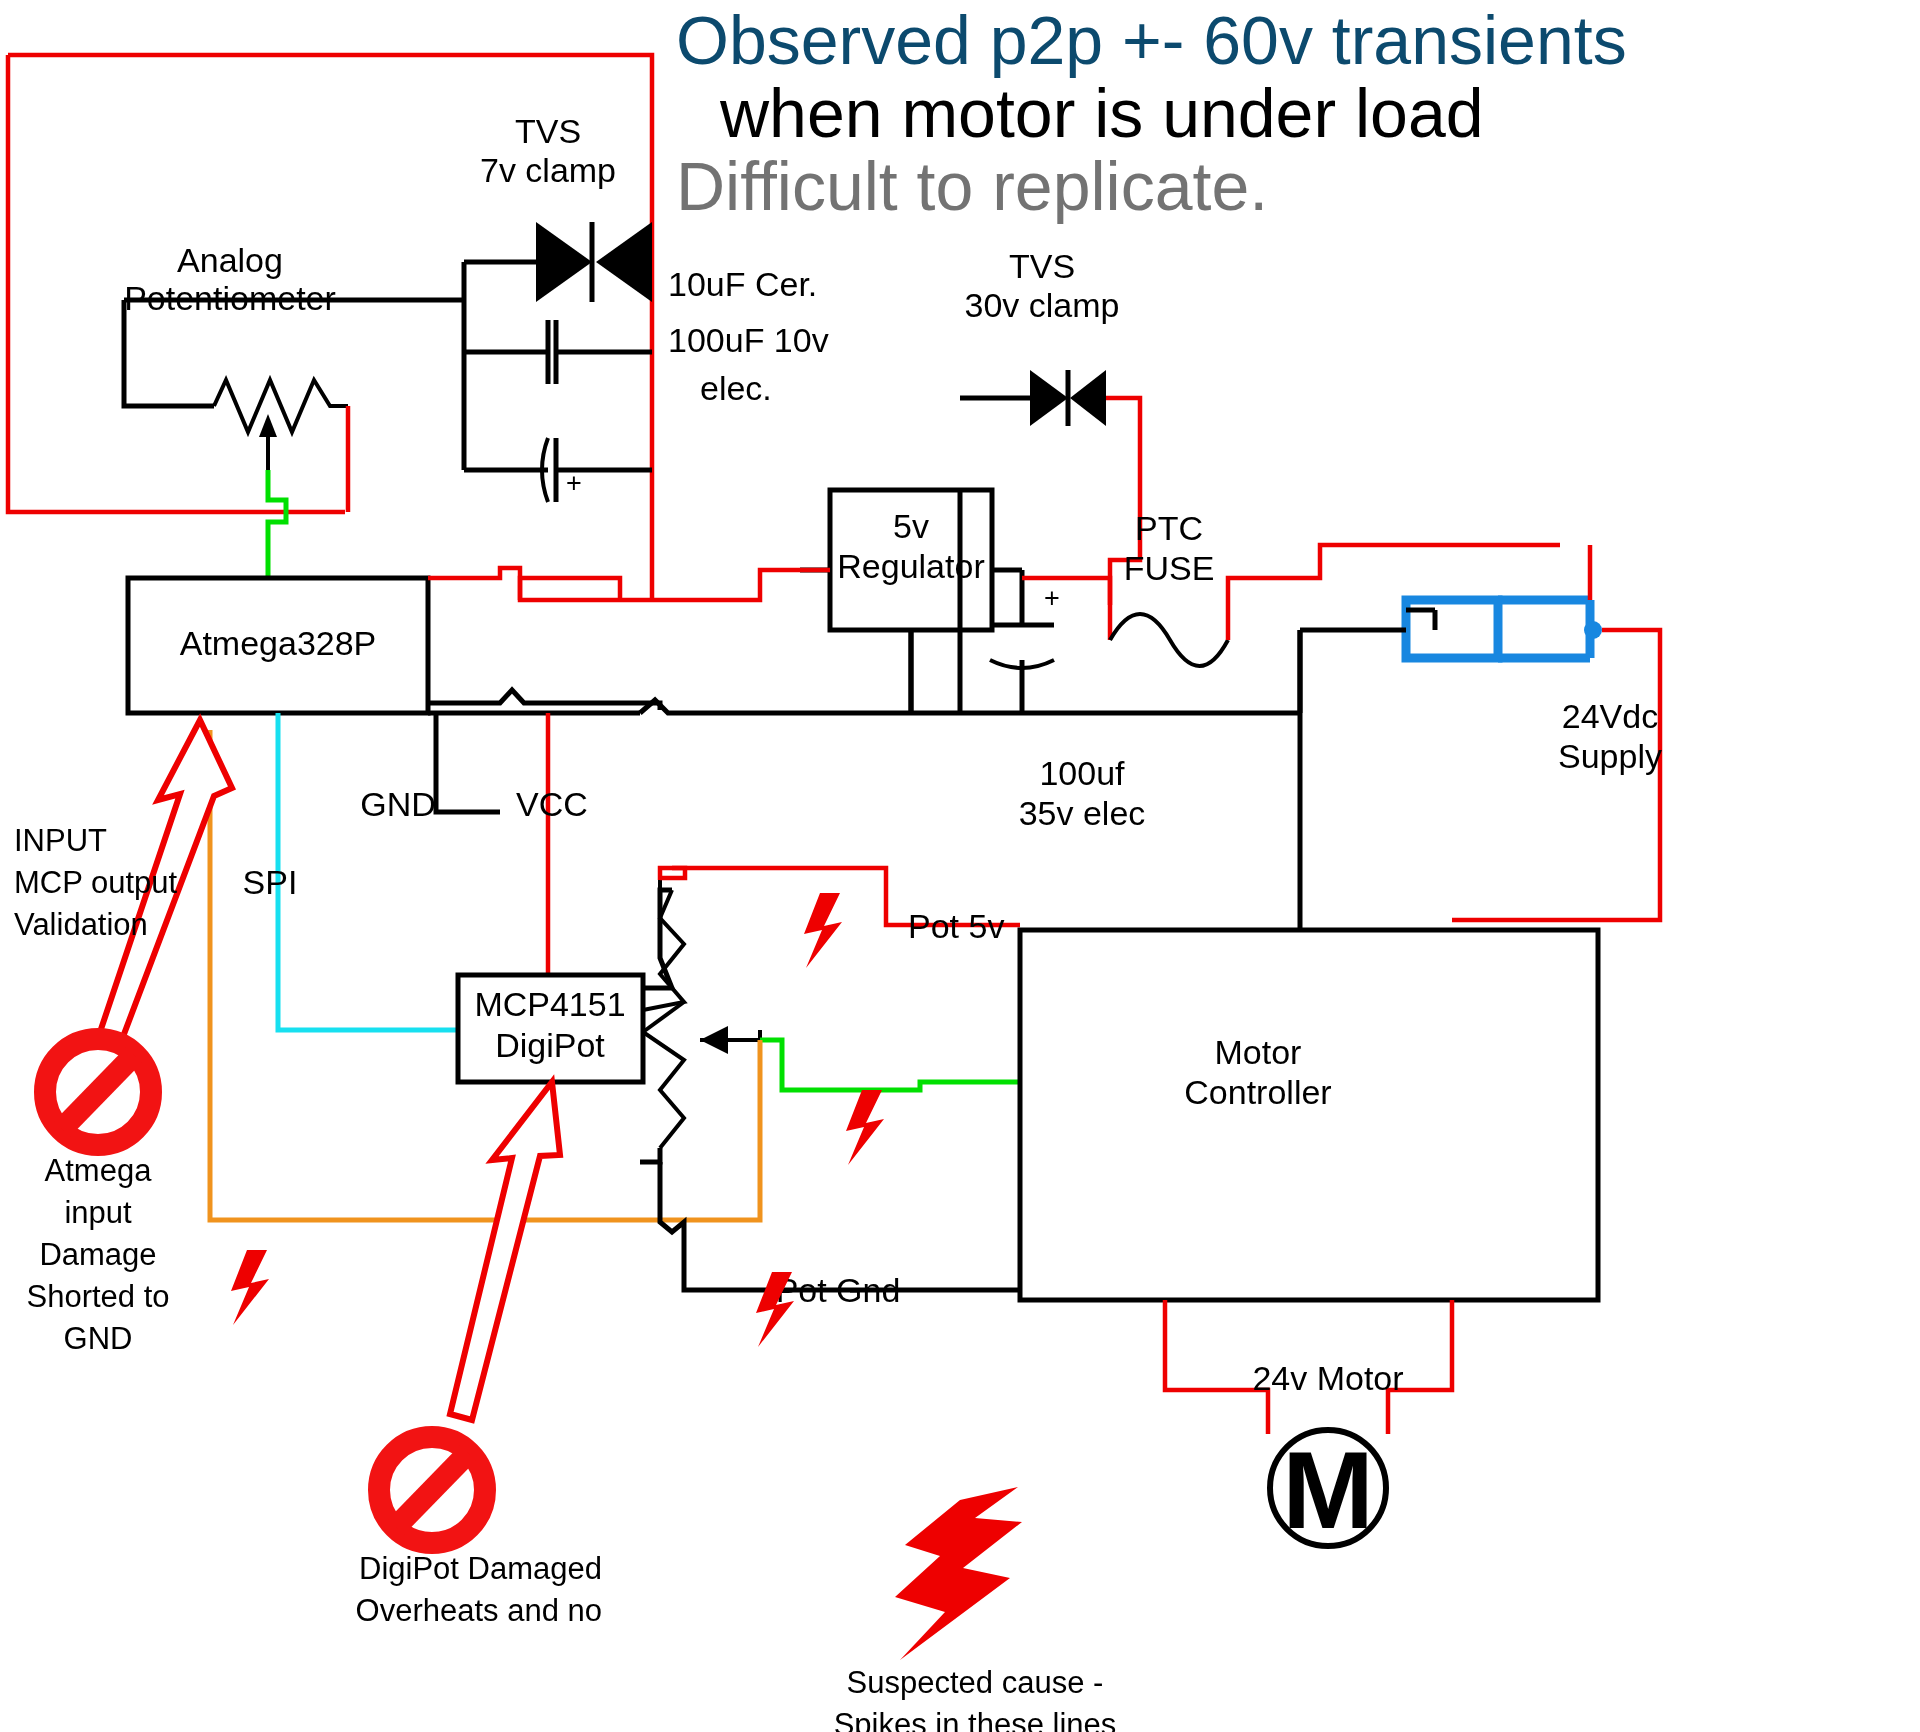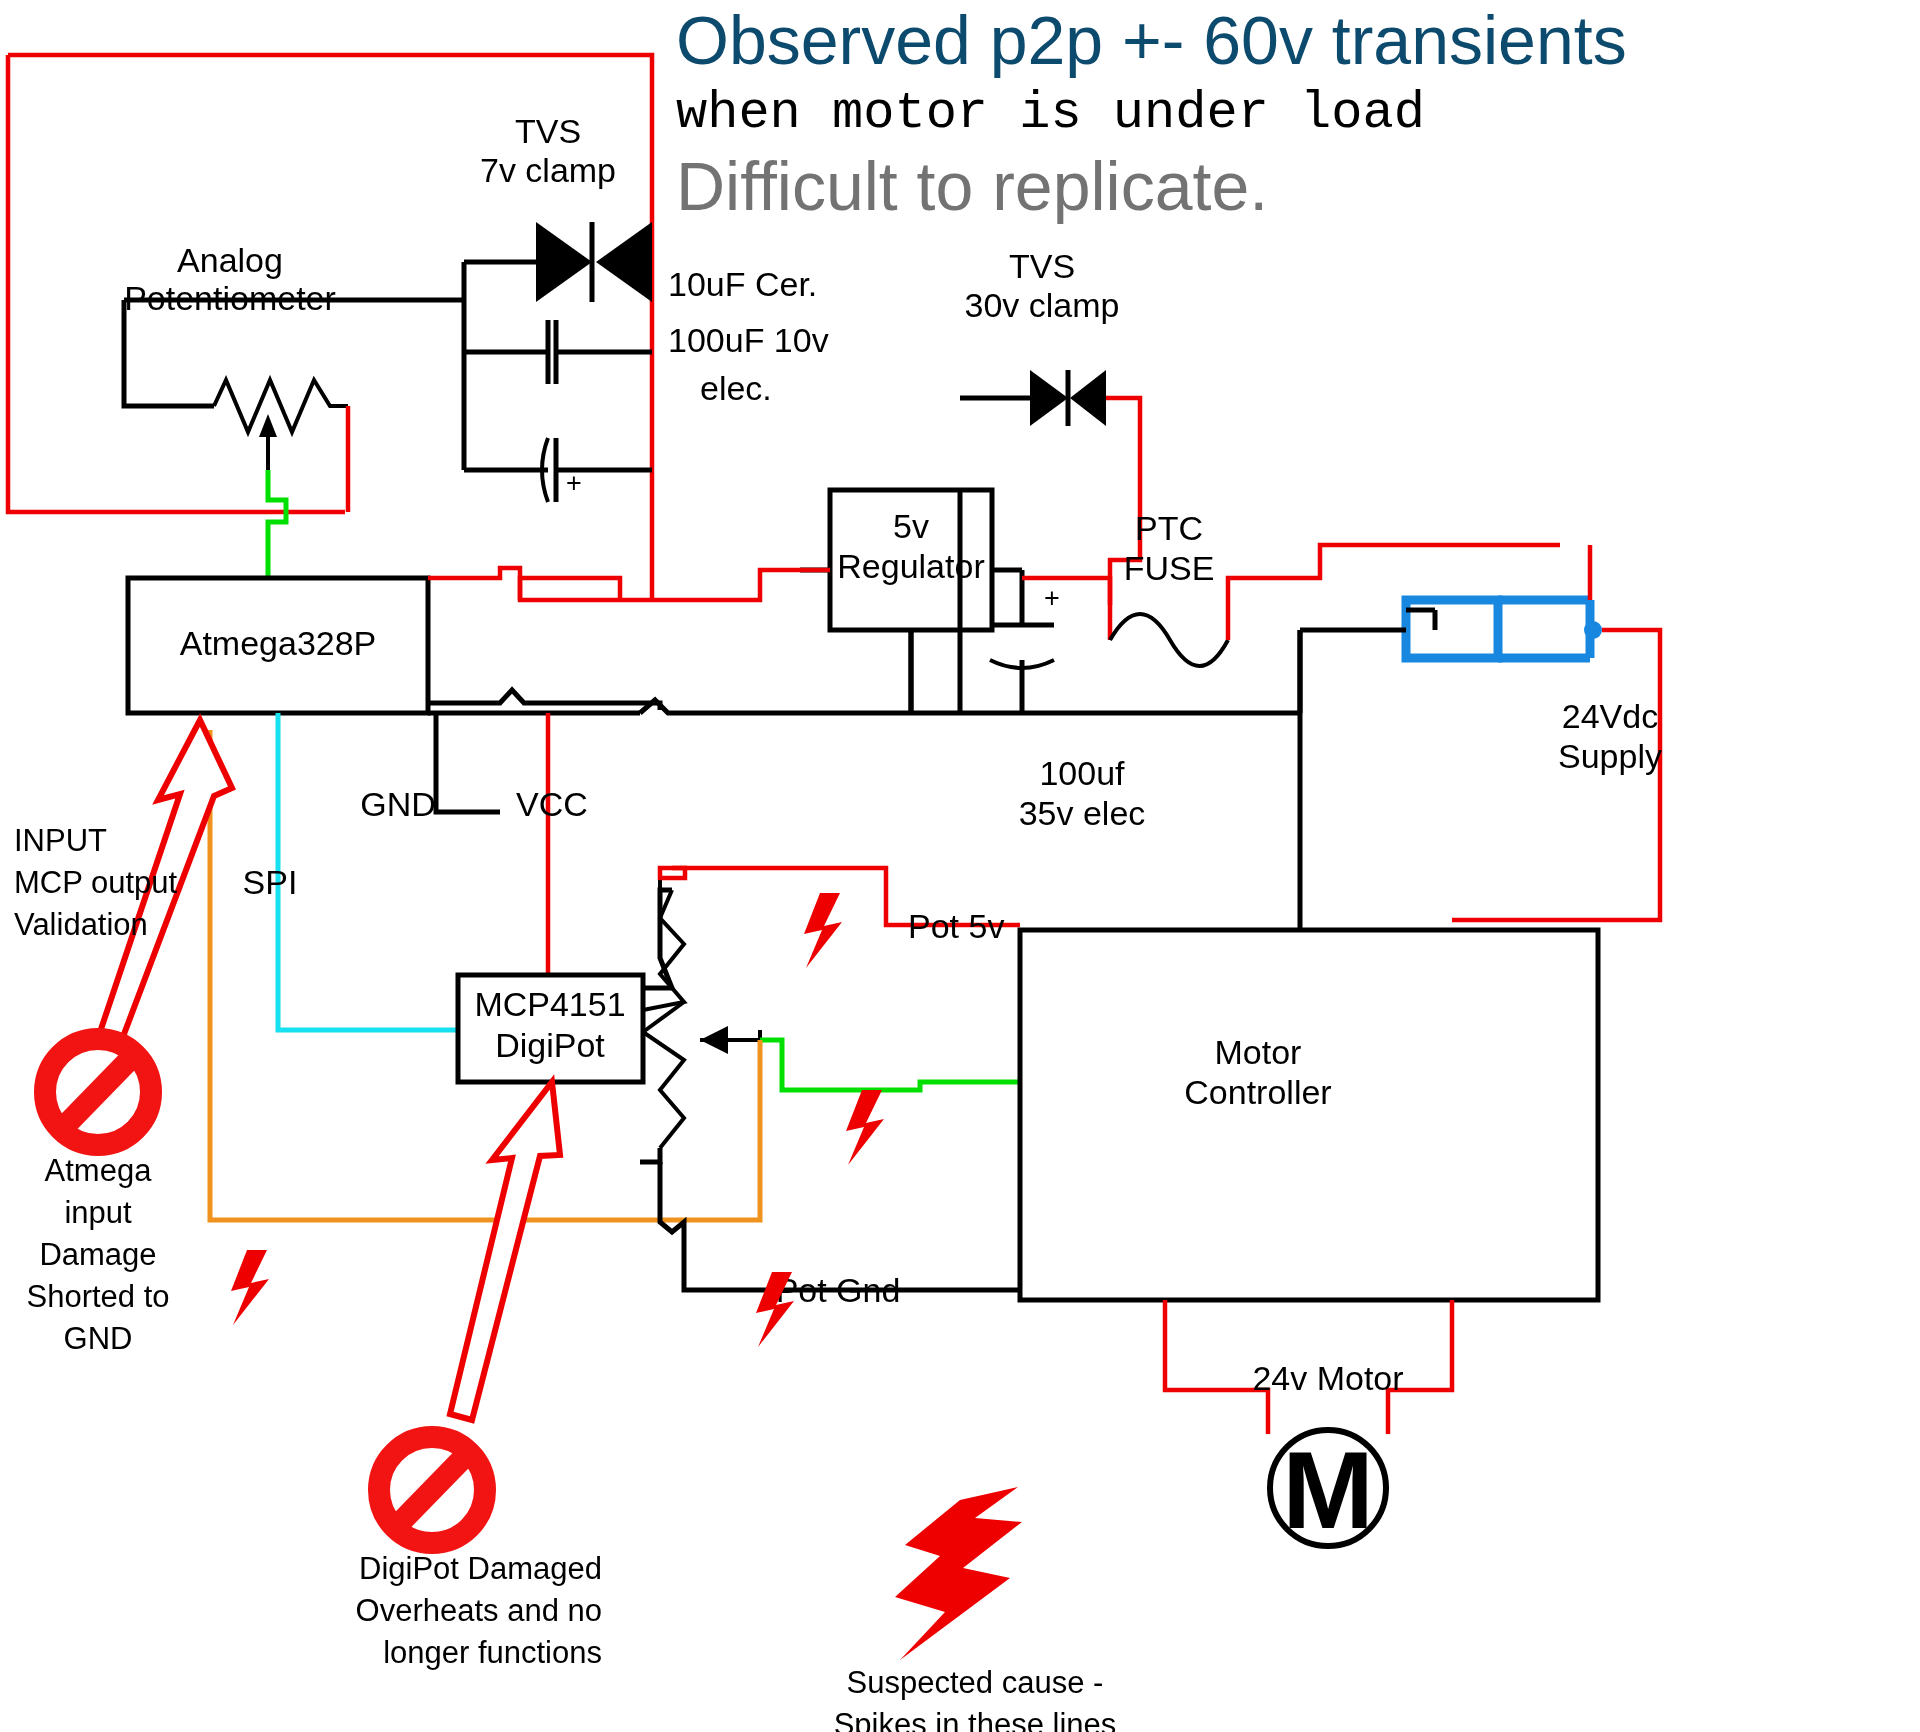"when motor is under load" div { font-family: Liberation Mono, monospace -> Liberation Sans, sans-serif; font-size: 52px -> 68px; margin-left: none -> 44px }
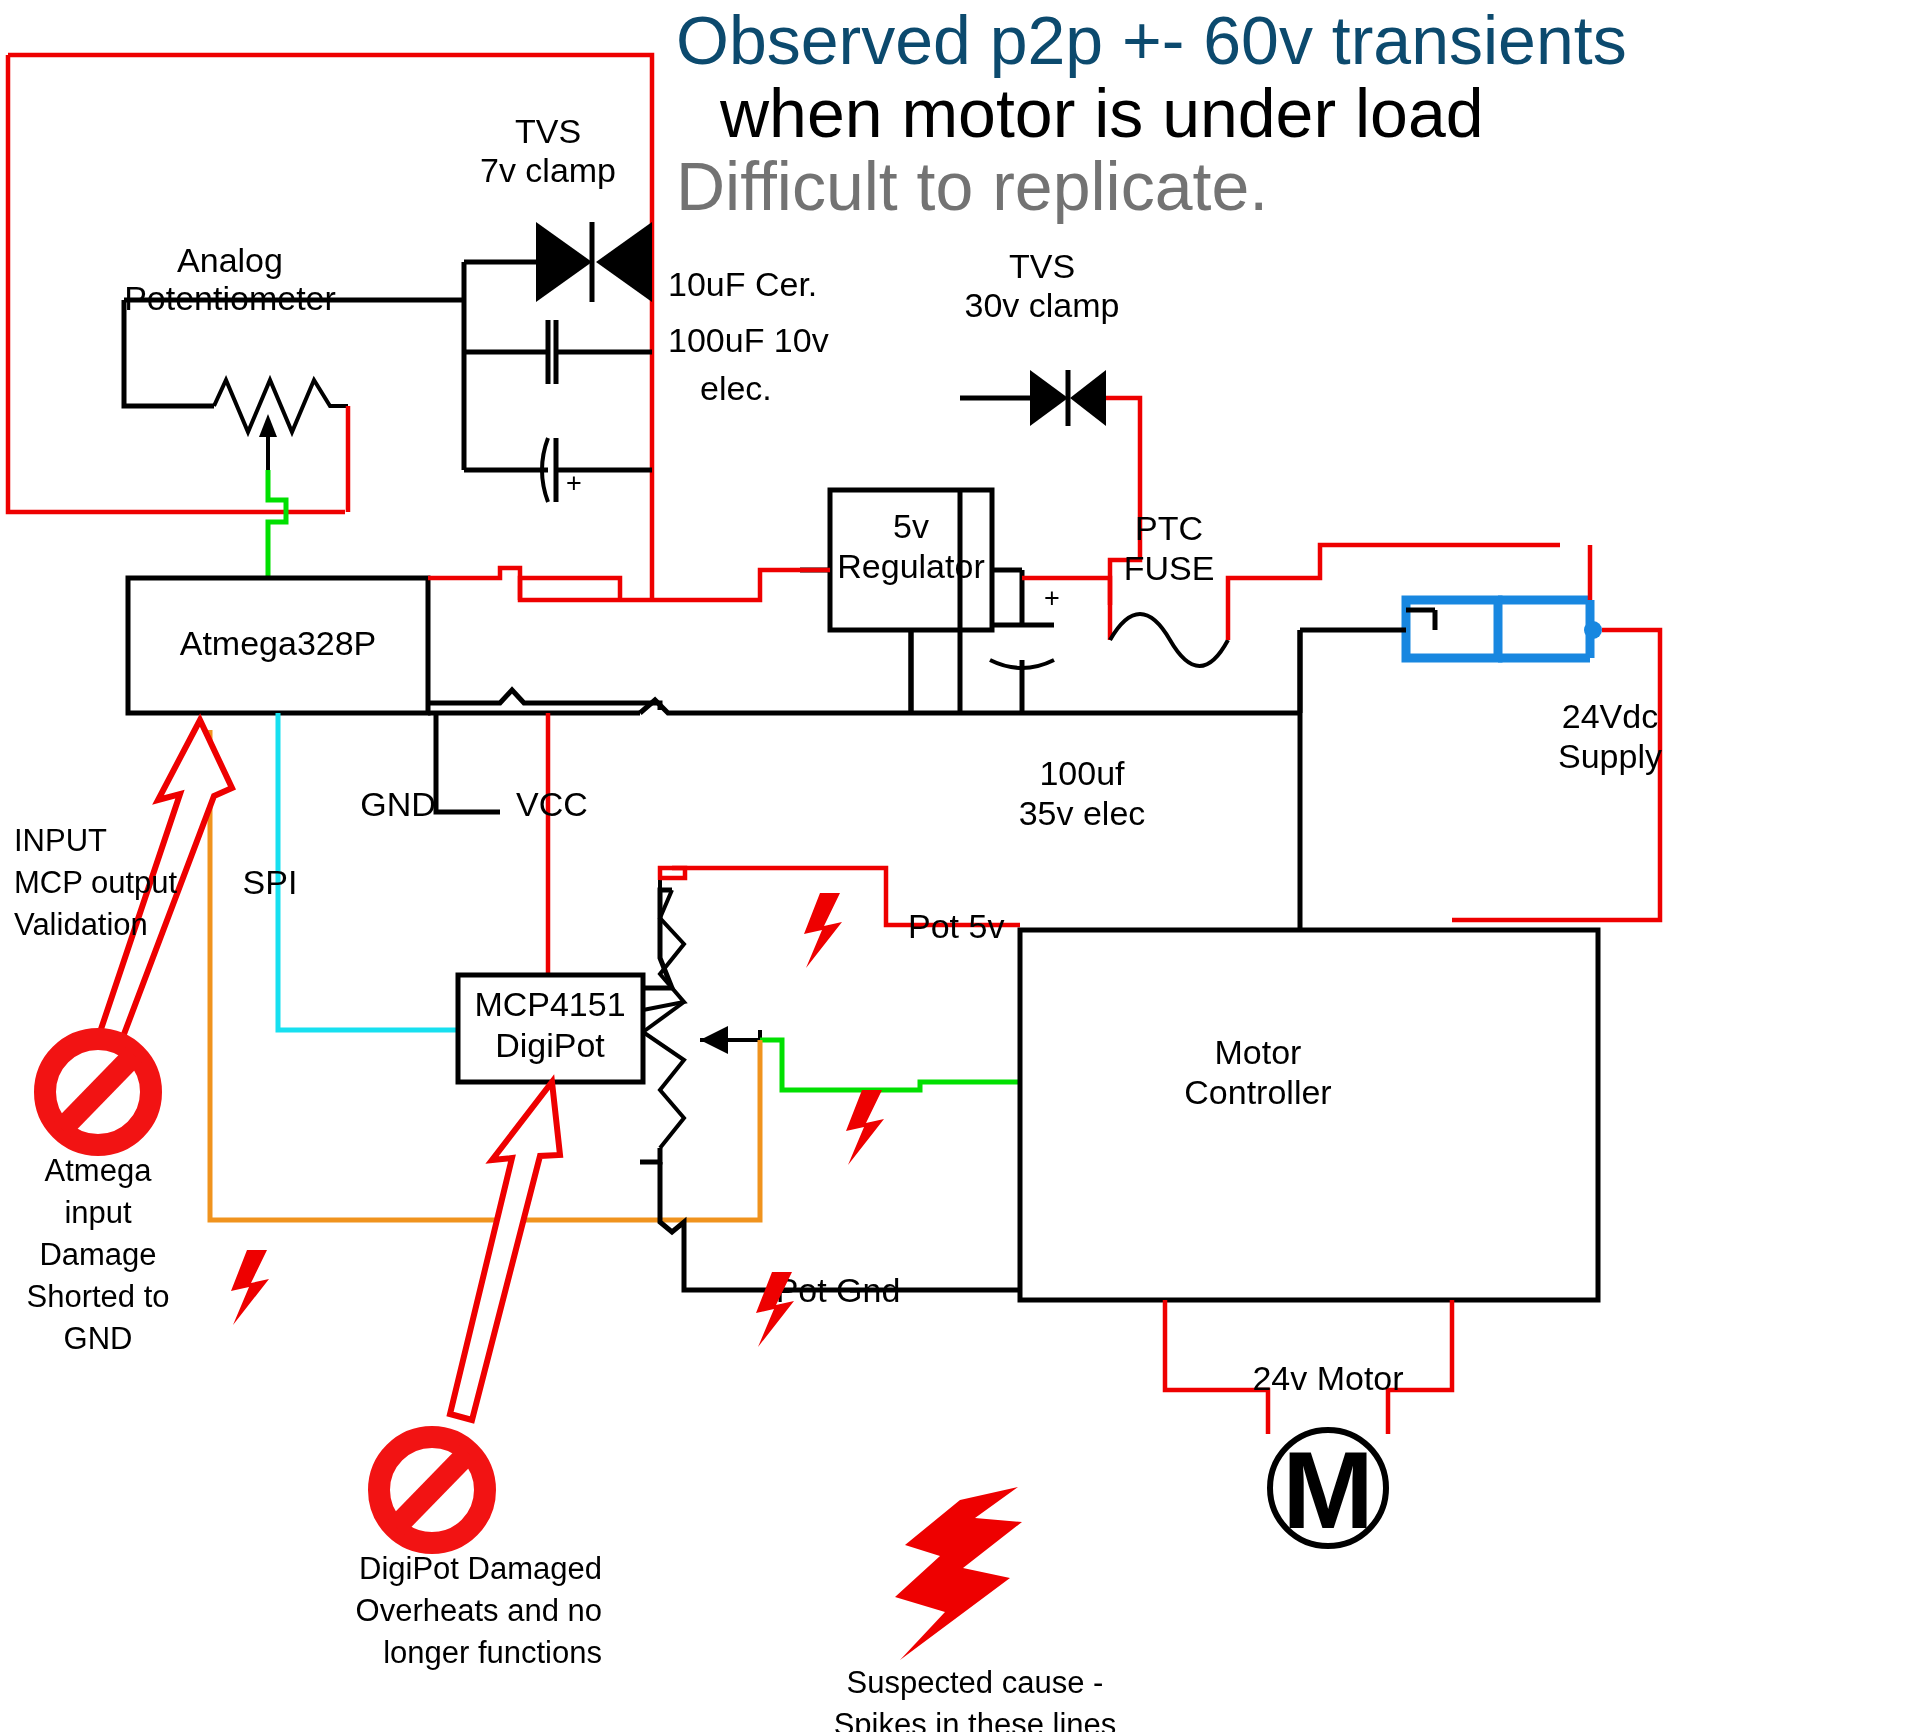"longer functions" div.red-txt { html: <div>longer functions</div> -> none }
